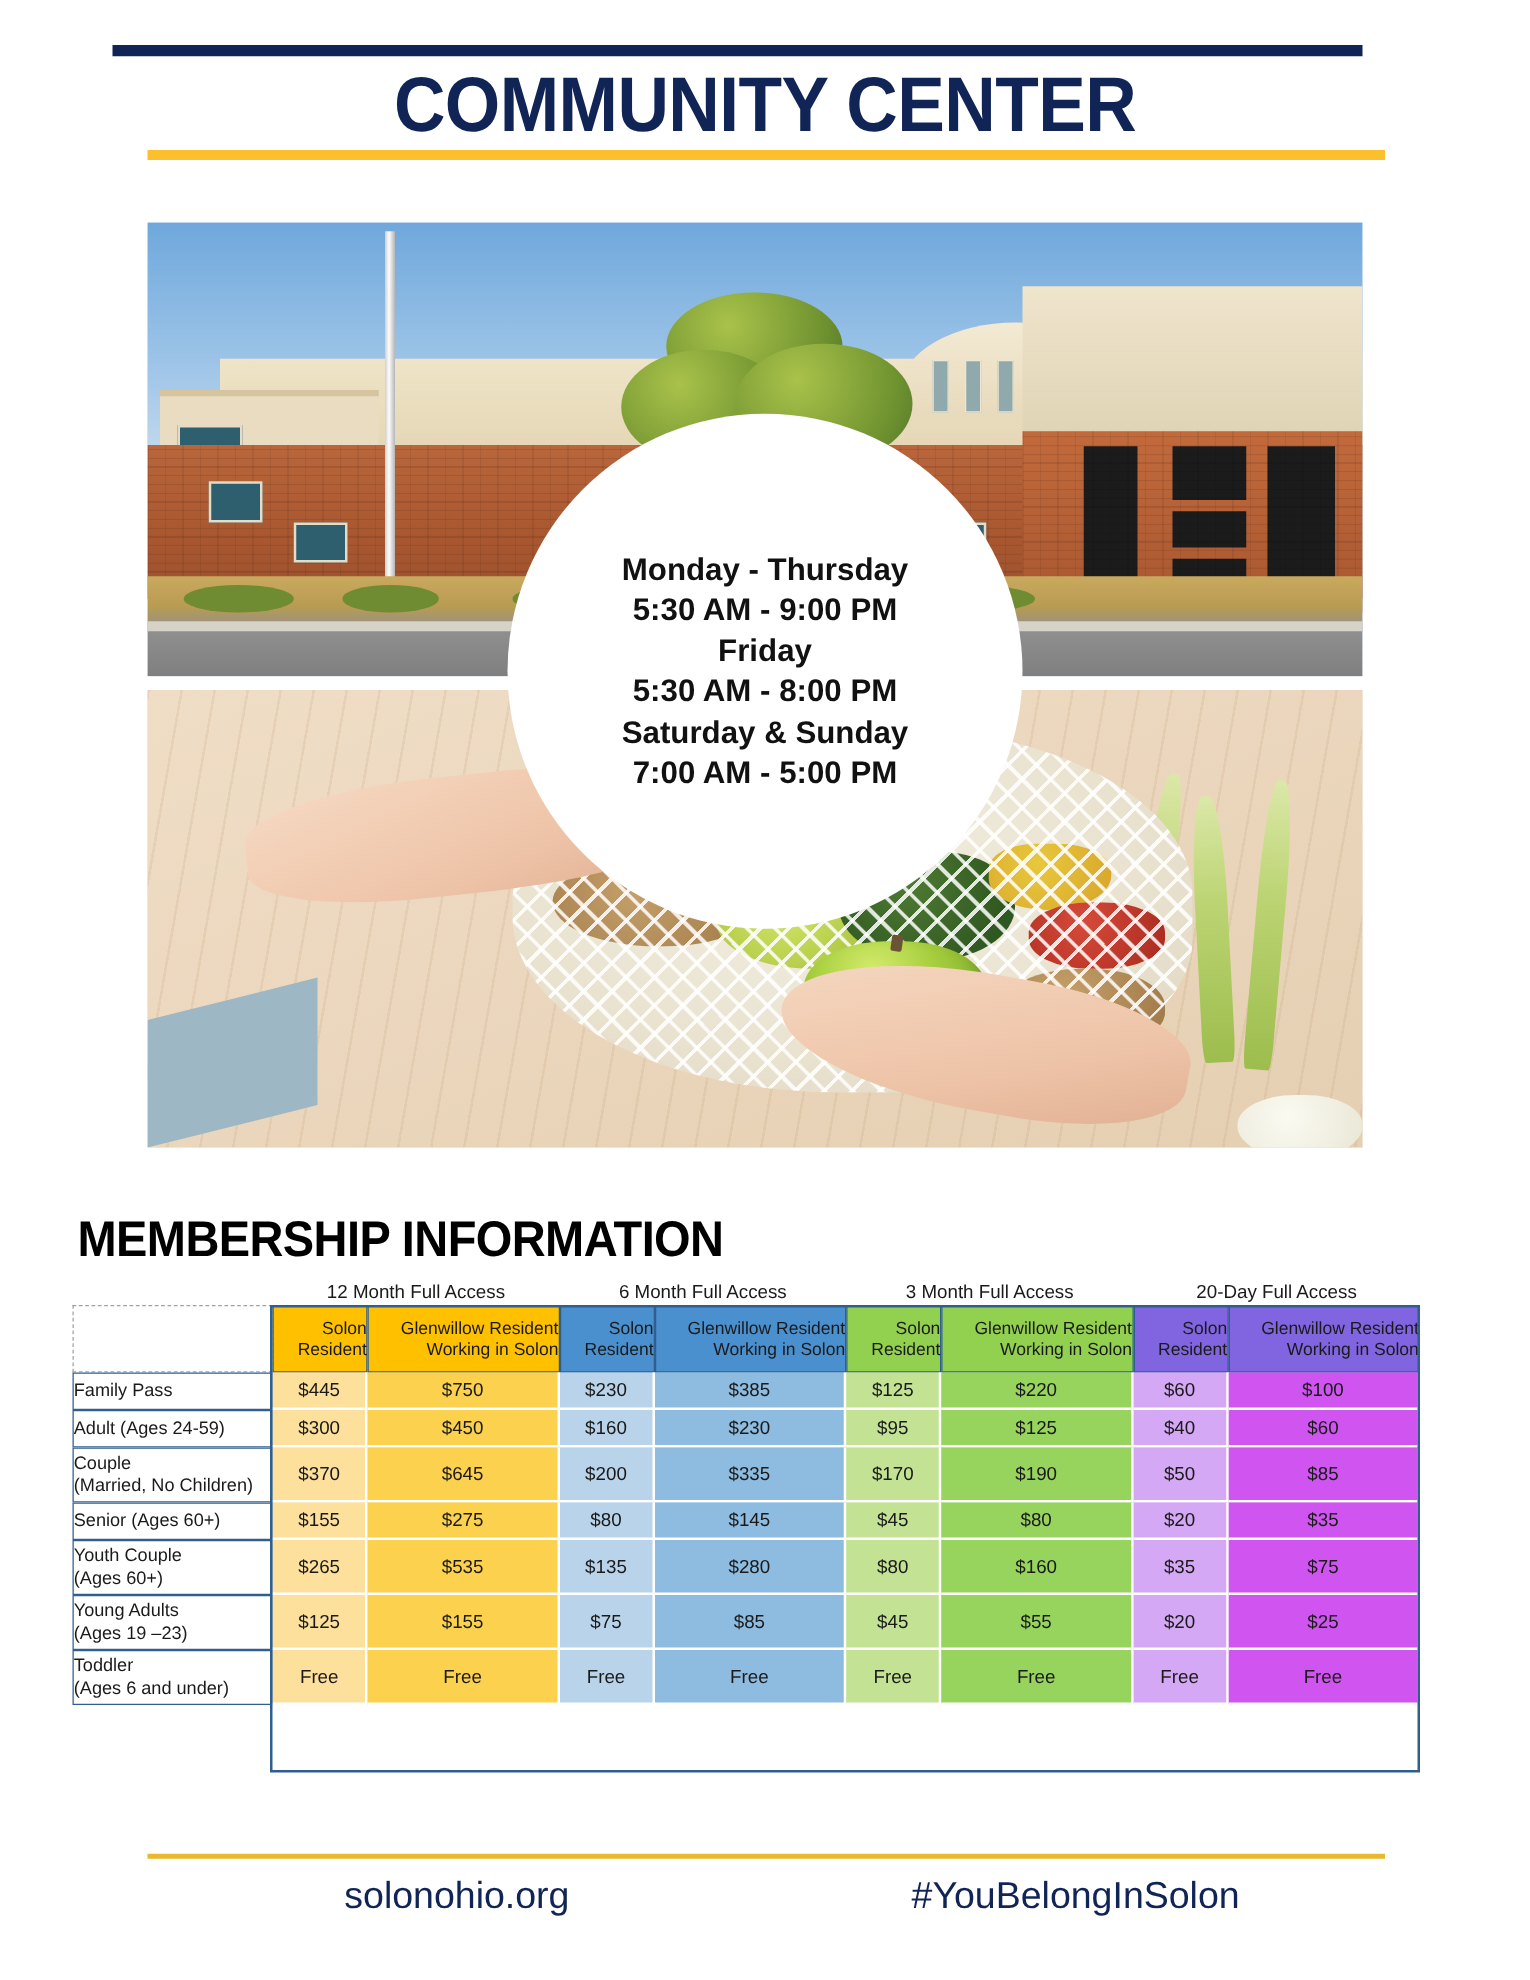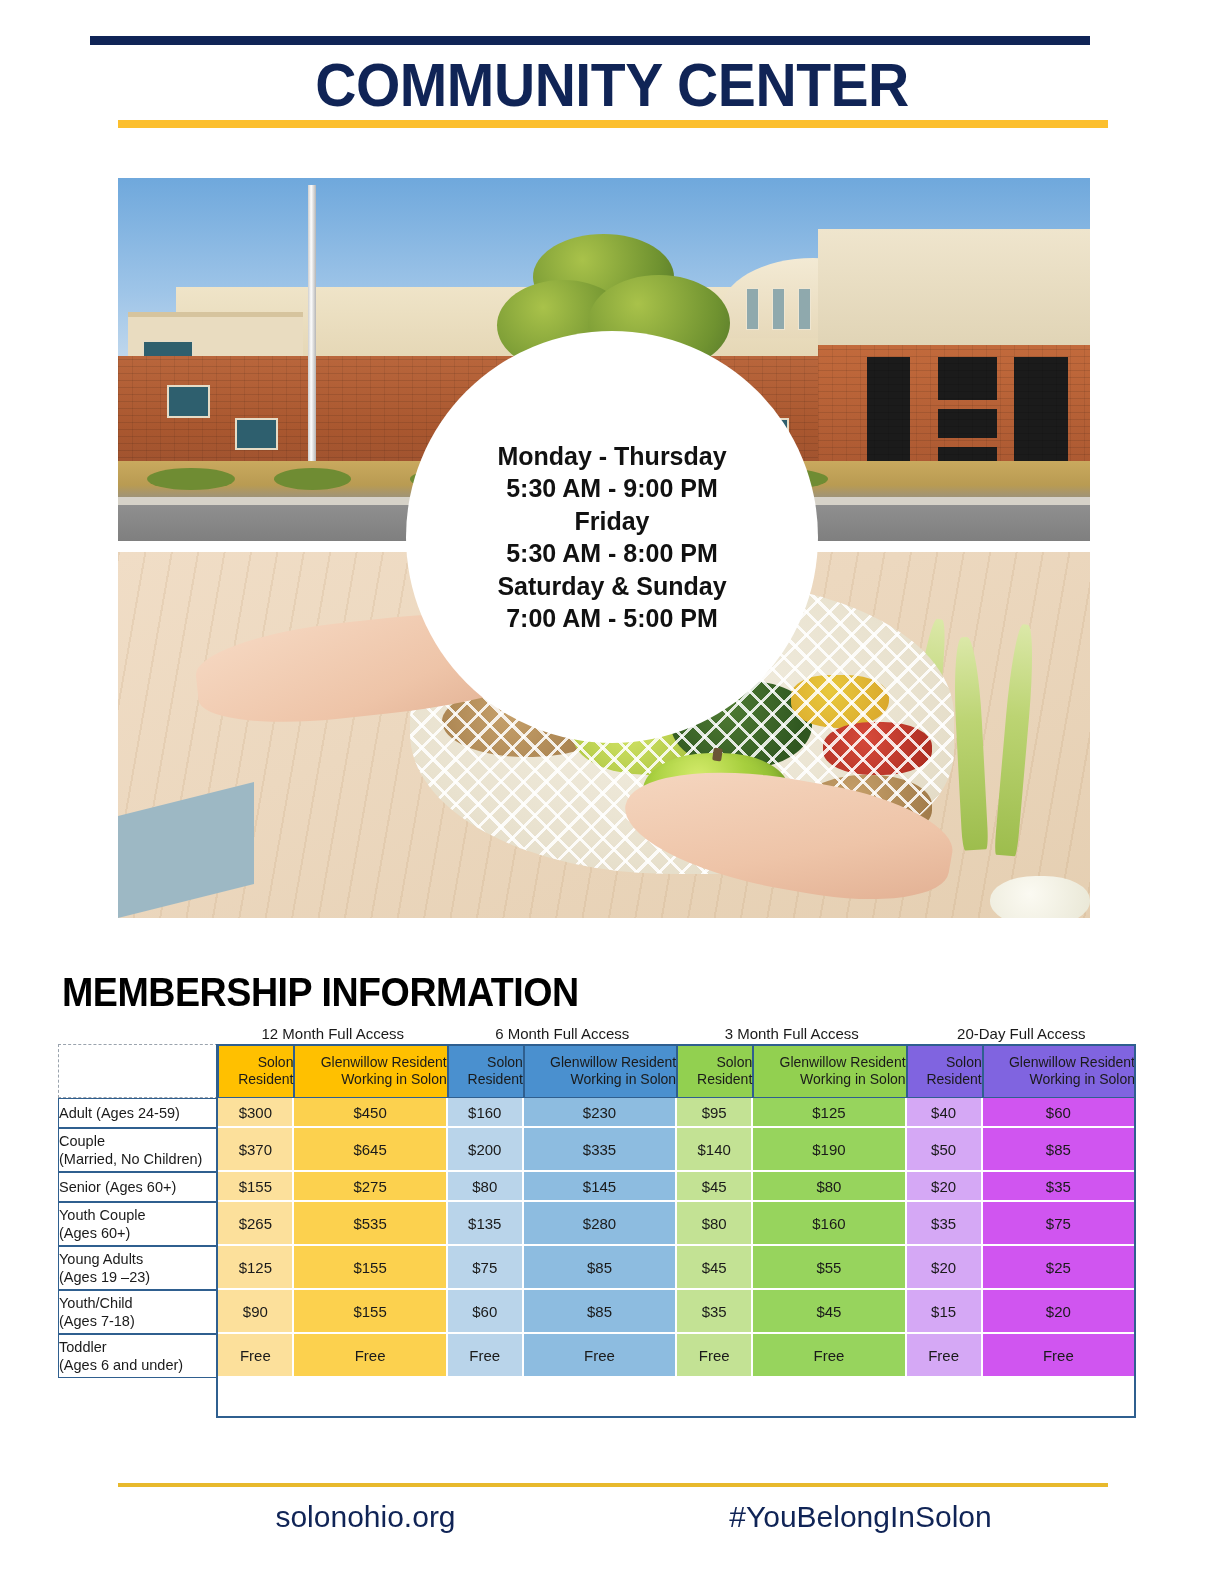"Family Pass" tr.r1 { html: none -> <tr> <td> <span>Family Pass</span> </td> <td>$445</td> <td>$750</td> <td>$230</td> <td>$385</td> <td>$125</td> <td>$220</td> <td>$60</td> <td>$100</td> </tr> }
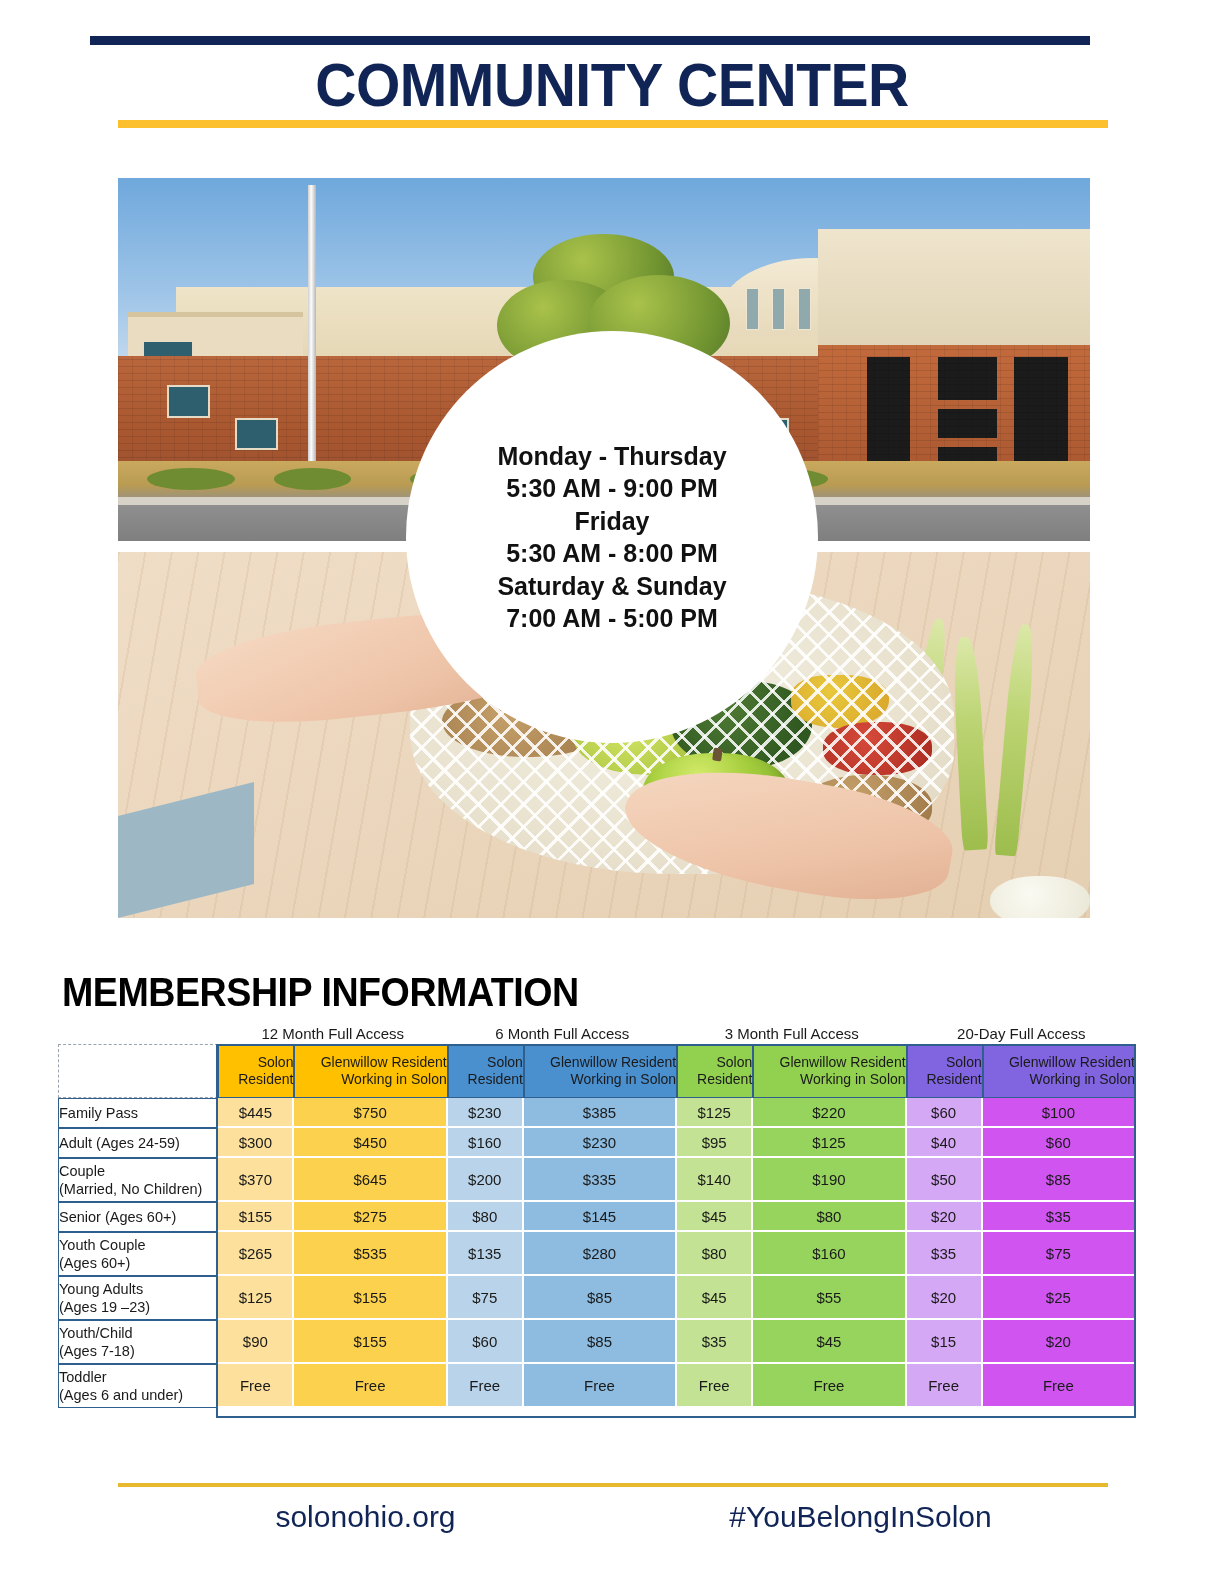"$140" td.cell { text: $140 -> $170 }
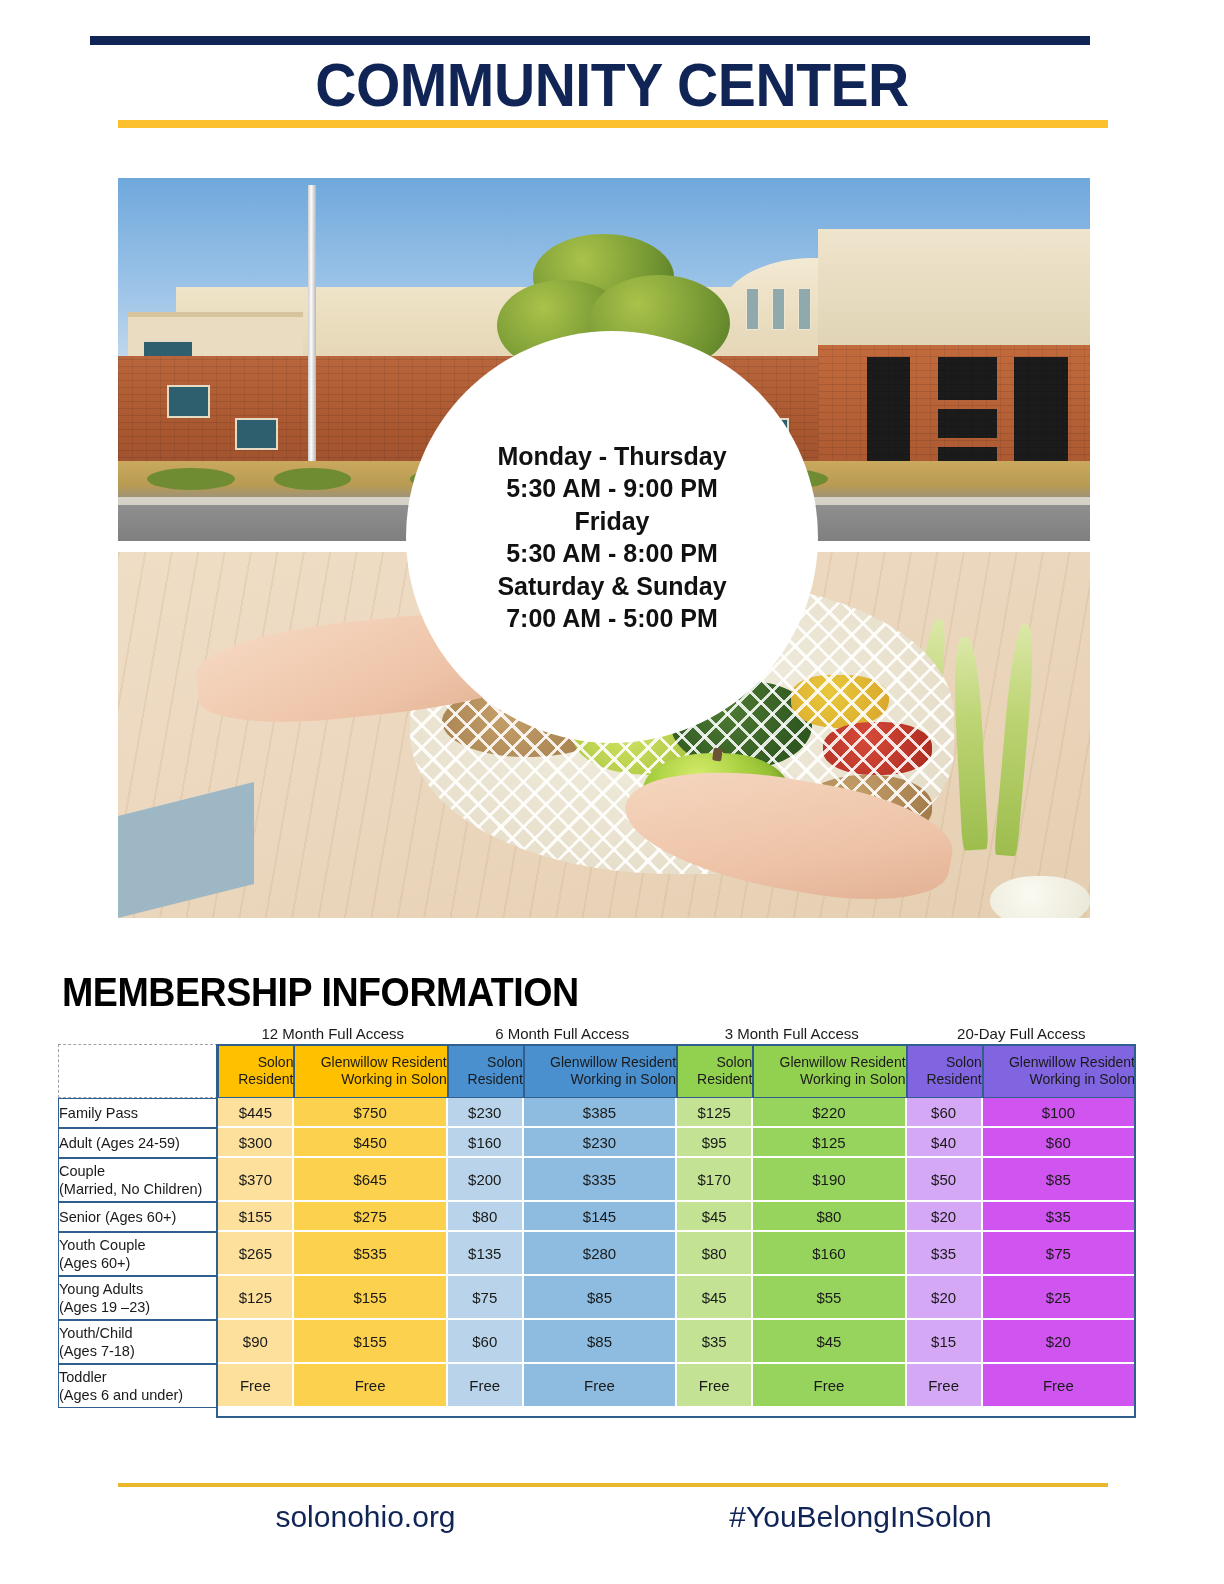"Youth/Child" tr.r7 { html: <tr> <td> <span>Youth/Child</span><br> <span>(Ages 7-18)</span> </td> <td>$90</td> <td>$155</td> <td>$60</td> <td>$85</td> <td>$35</td> <td>$45</td> <td>$15</td> <td>$20</td> </tr> -> none }
